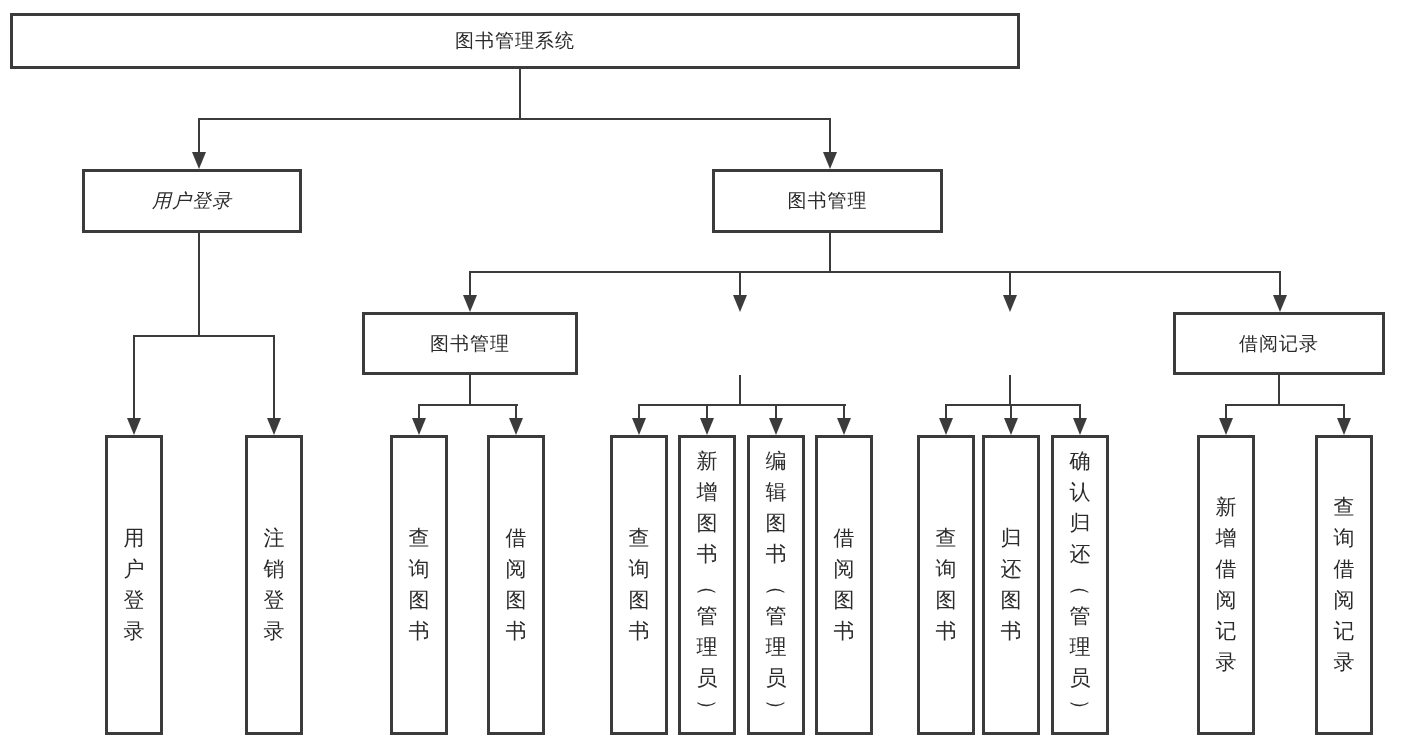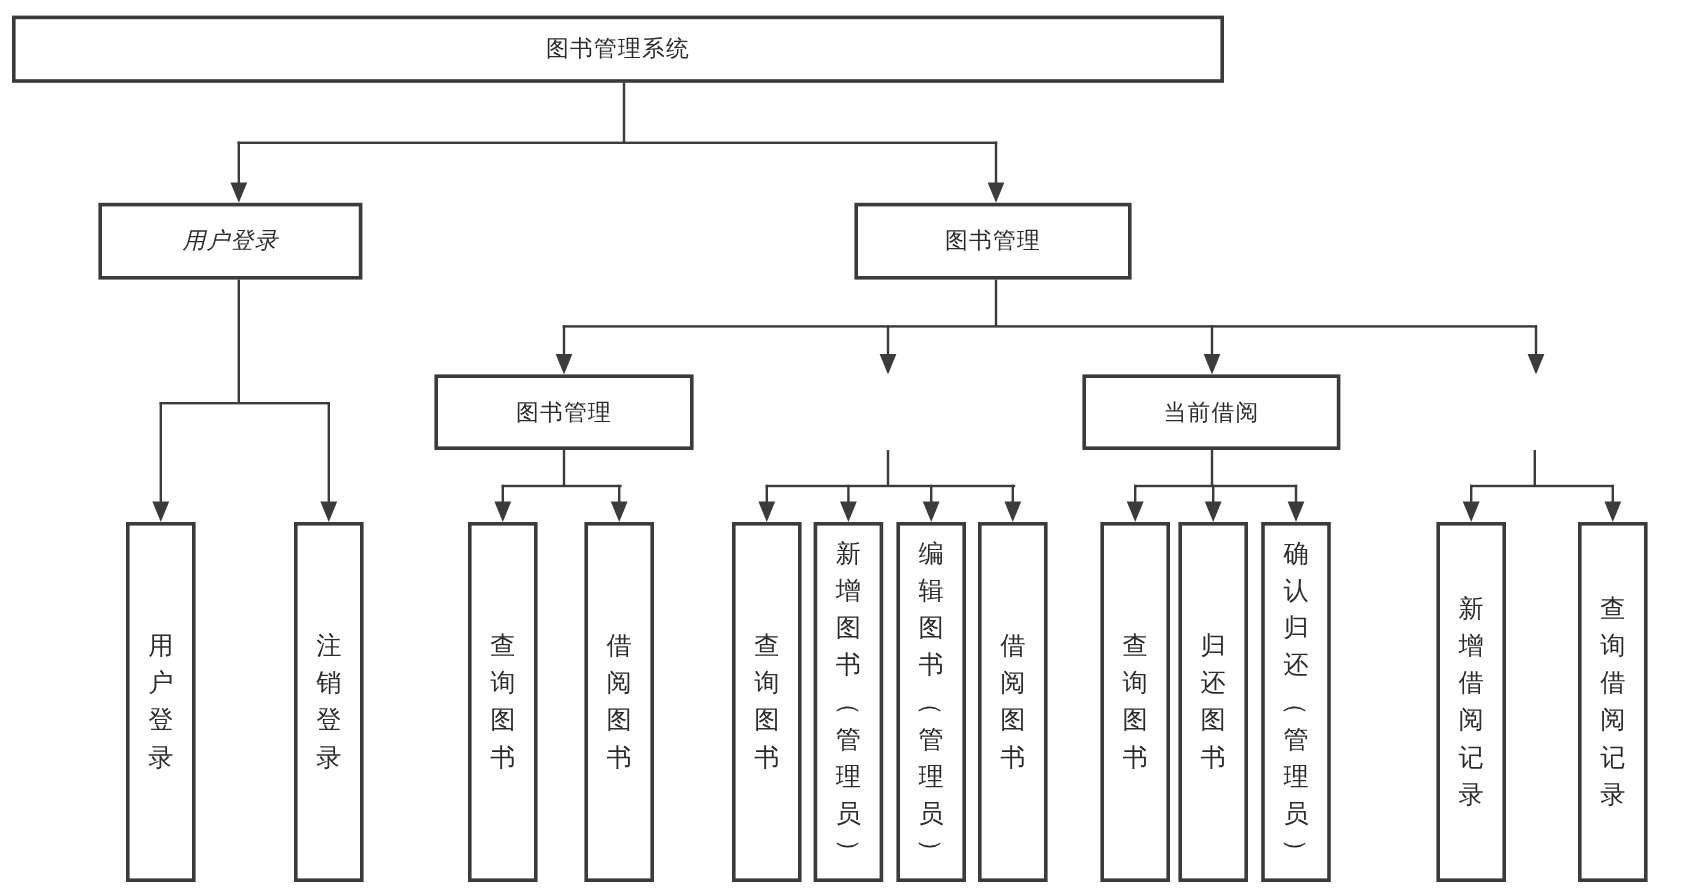"当前借阅" div.box { html: <div> <span>当前借阅</span> </div> -> none }
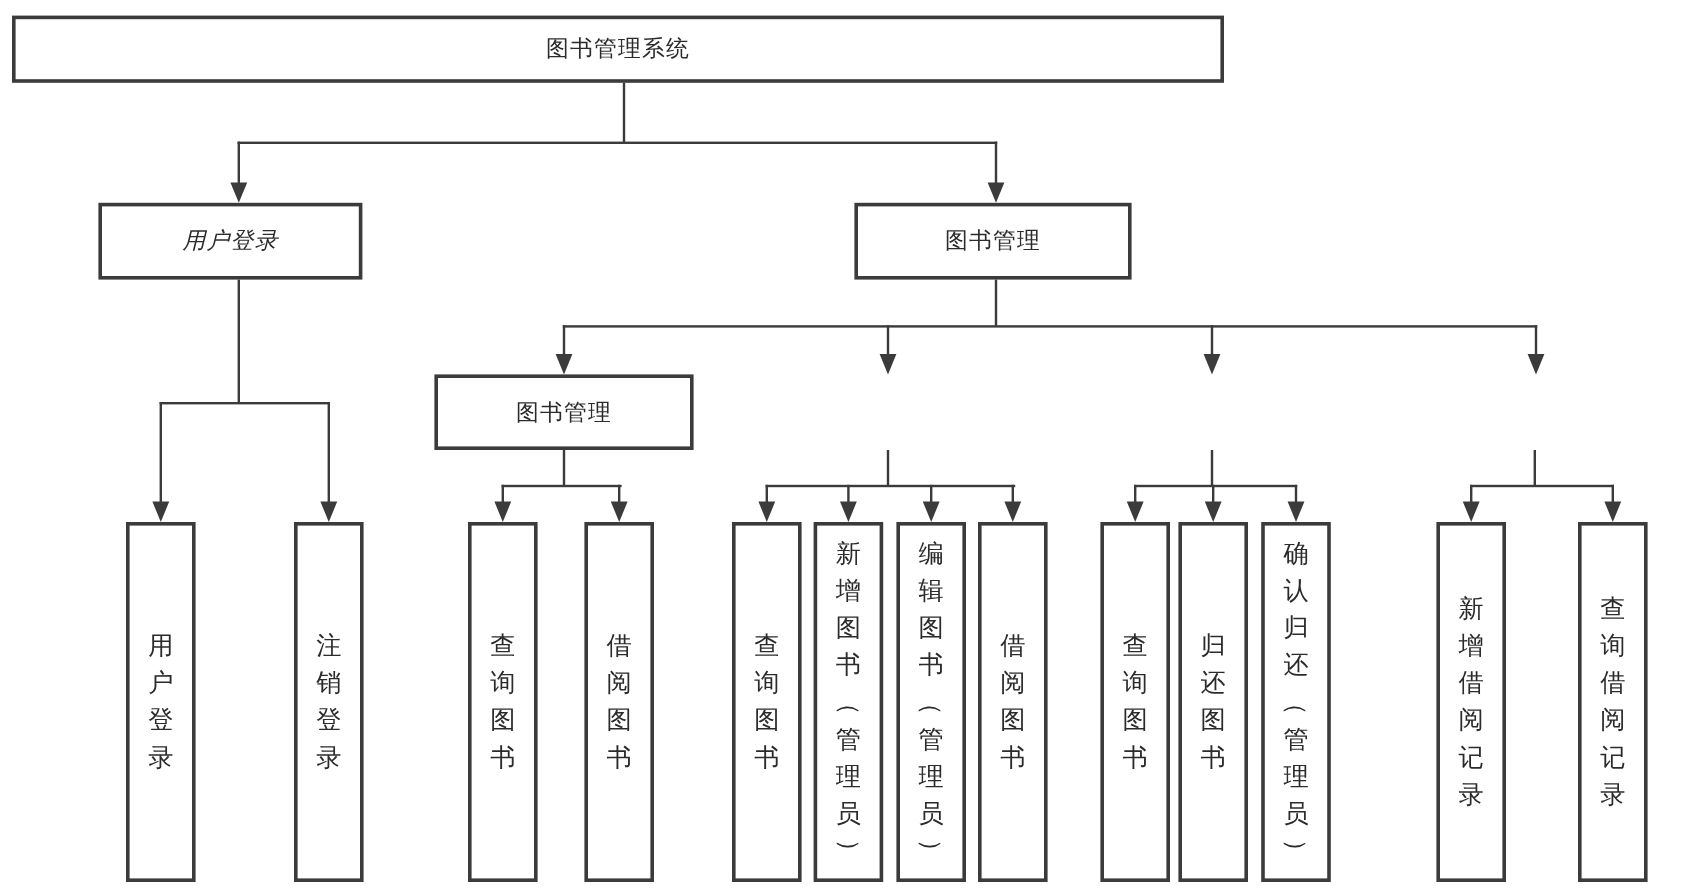"借阅记录" div.box { html: none -> <div> <span>借阅记录</span> </div> }
